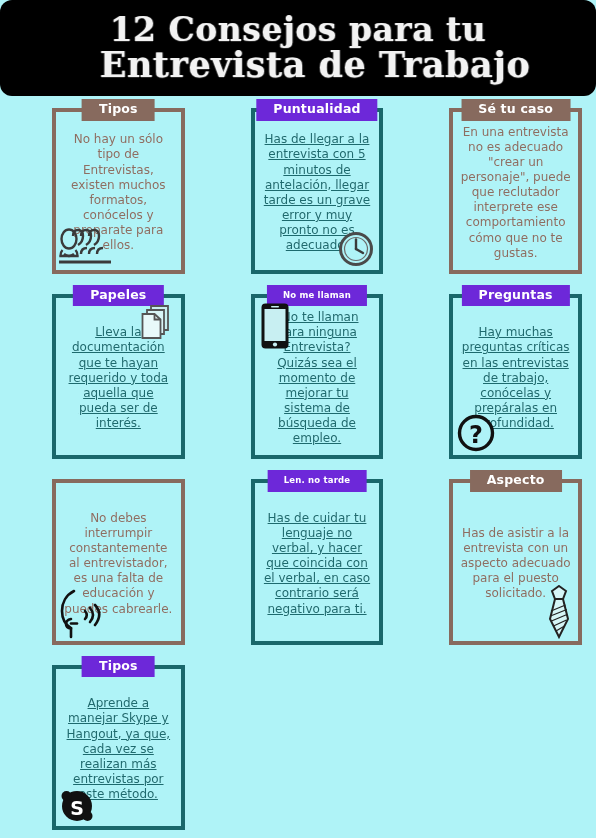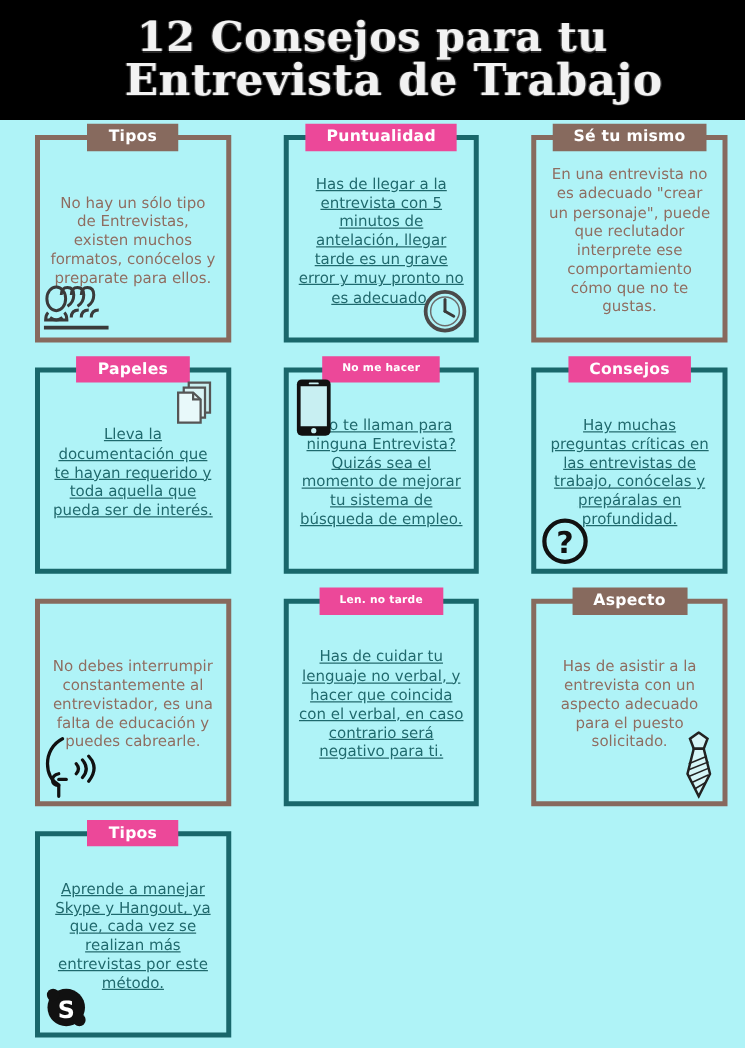"12 Consejos para tu" .title-banner { border-radius: none -> 12px }
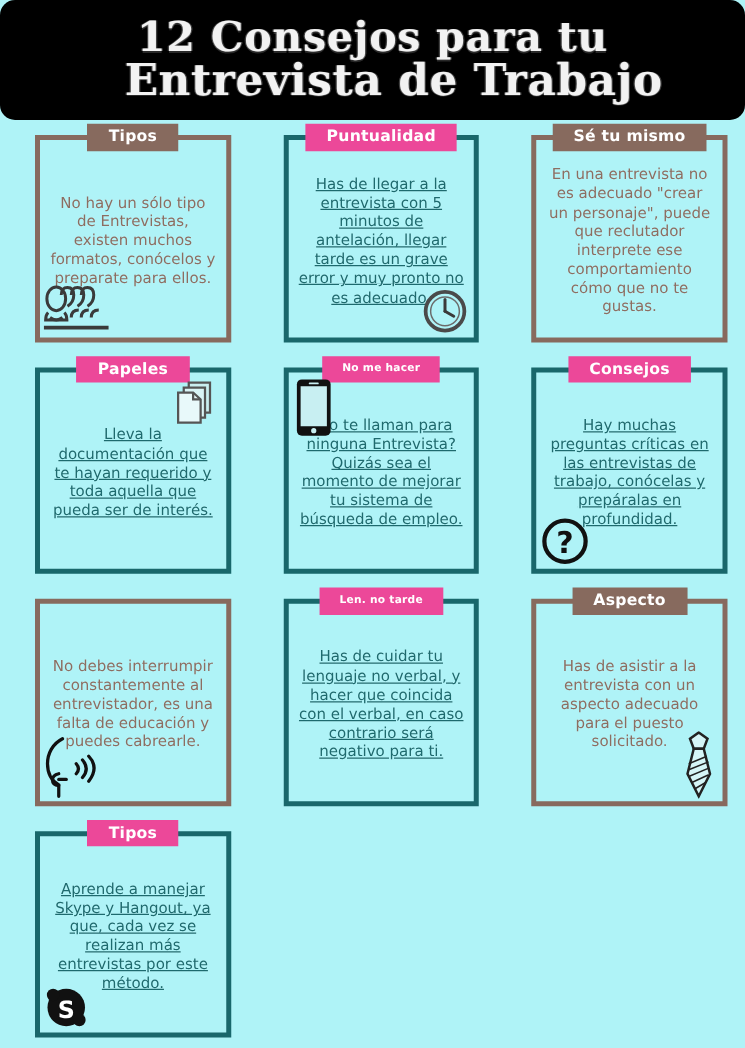"Tipos" .card { margin-left: none -> 46px; padding: 12px 14px 8px 28px -> 12px 14px 8px 6px }
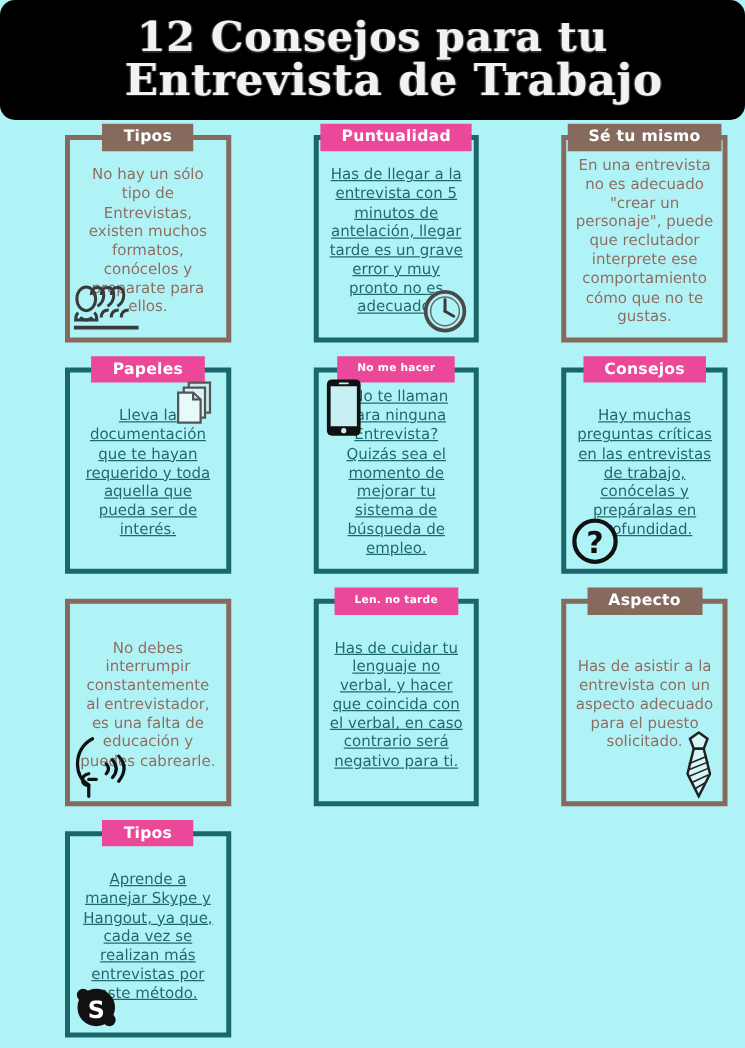"Puntualidad" .card.teal .card-header { background: #ec4899 -> #6d28d9 }
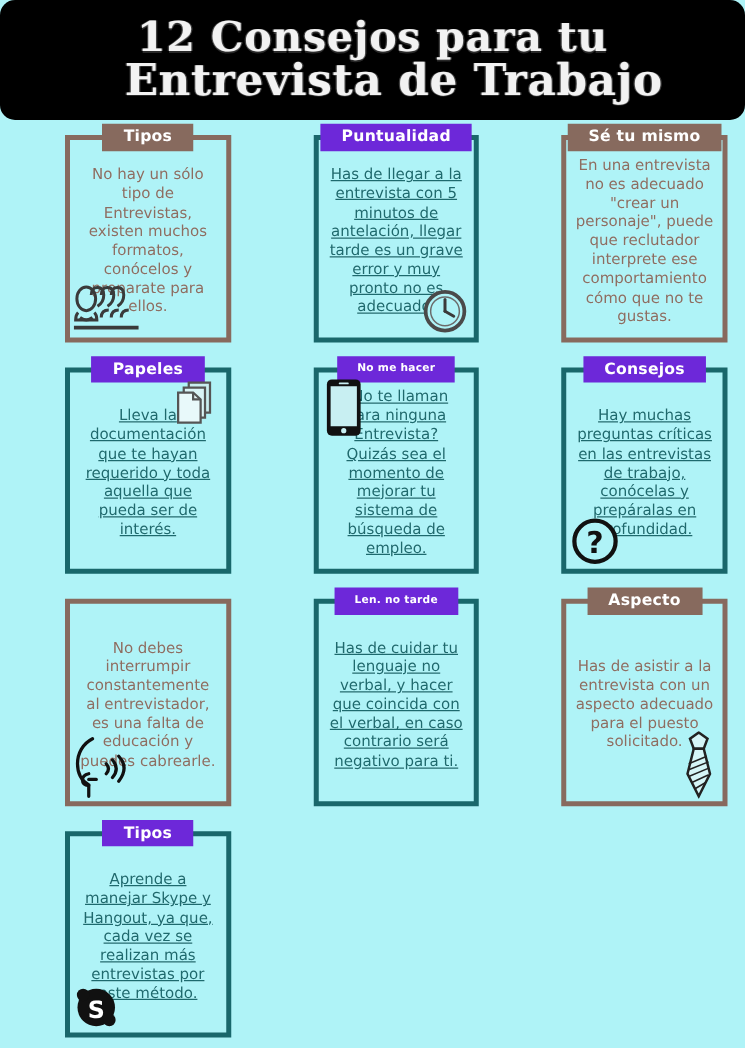"Sé tu mismo" div.card-header { text: mismo -> caso }
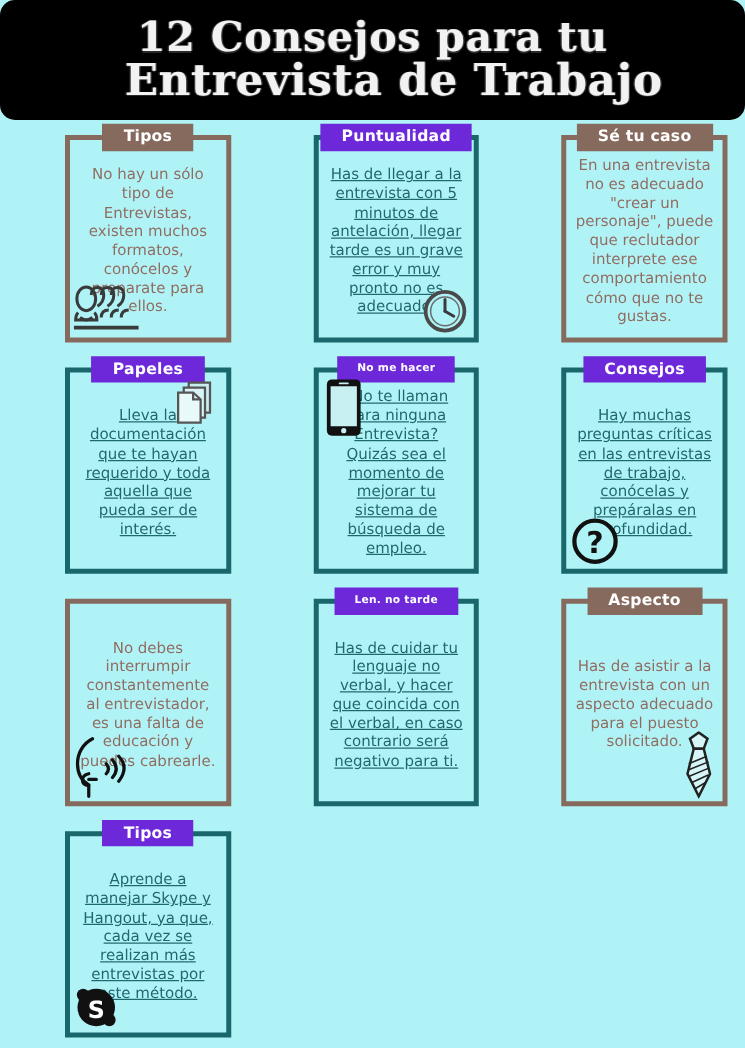"No me hacer" div.card-header { text: hacer -> llaman }
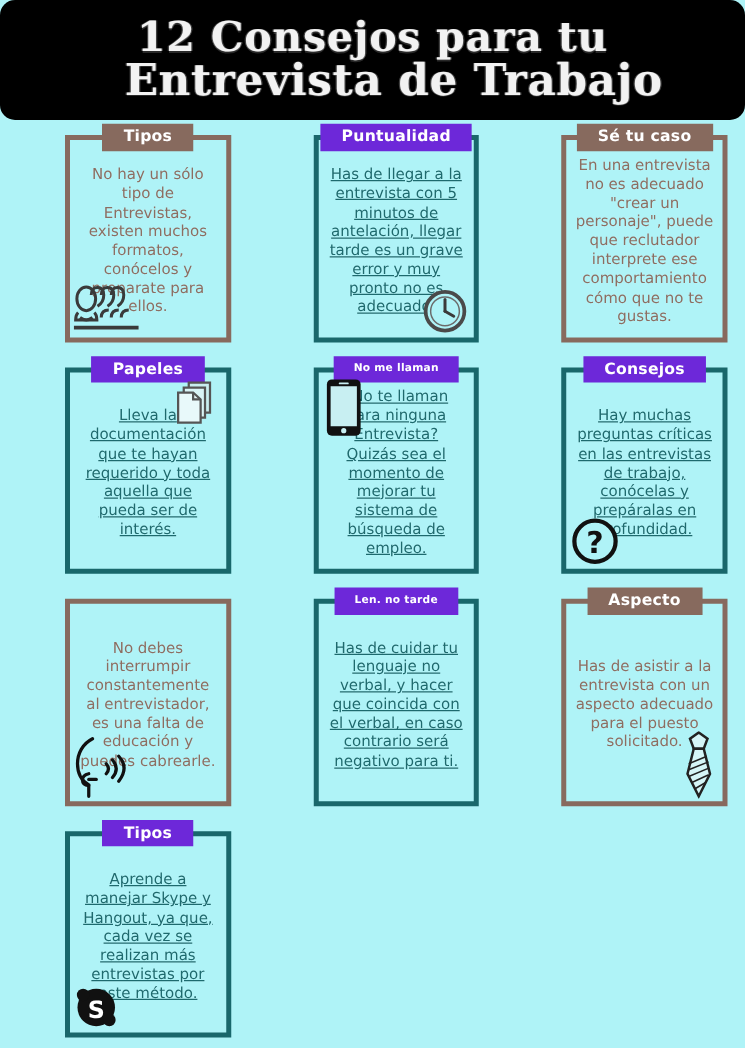"Consejos" div.card-header { text: Consejos -> Preguntas }
